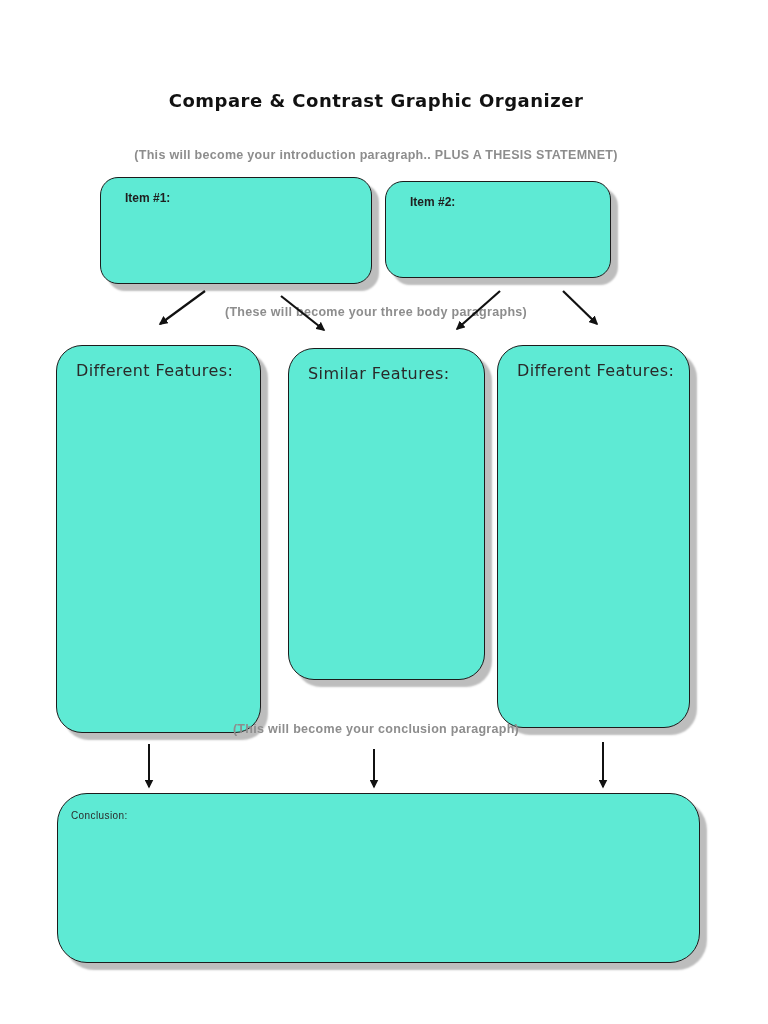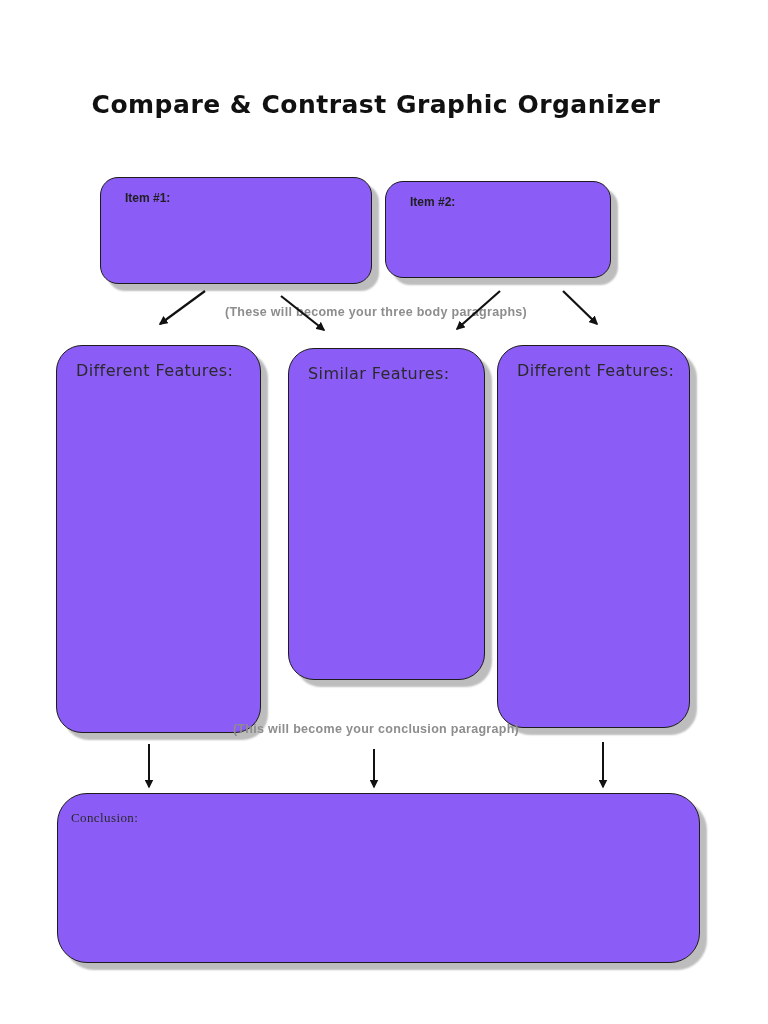"Compare & Contrast Graphic Organizer" .title { font-size: 25px -> 18px }
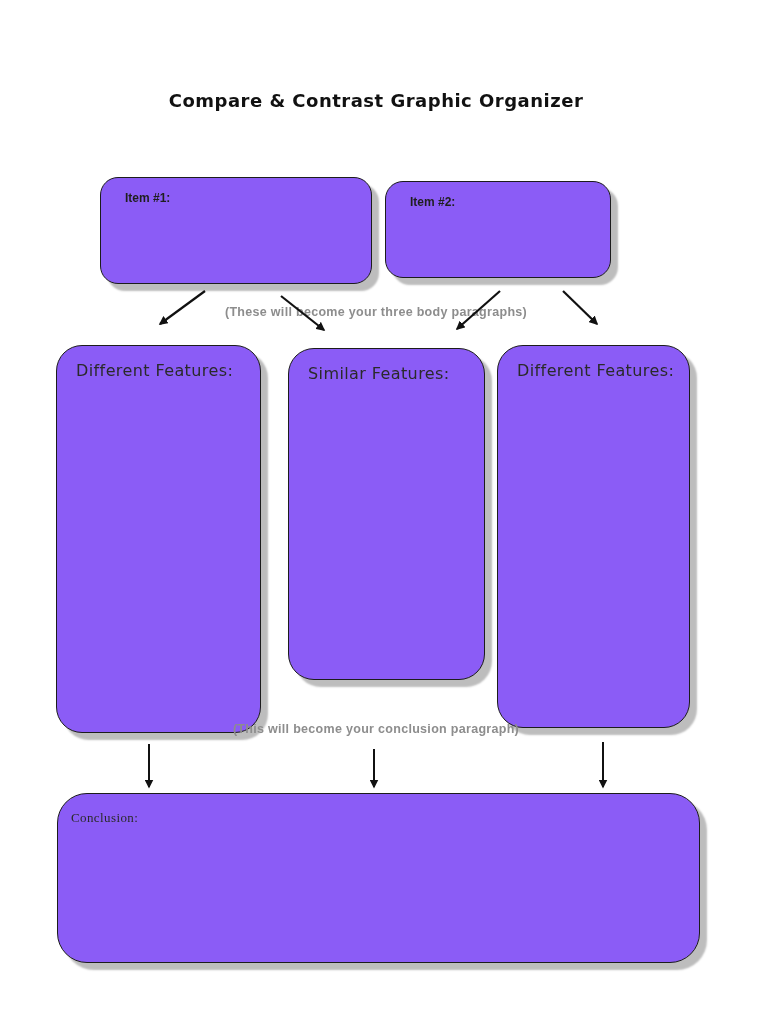"(This will become your introduction" div.note { html: none -> <div>(This will become your introduction paragraph.. PLUS A THESIS STATEMNET)</div> }
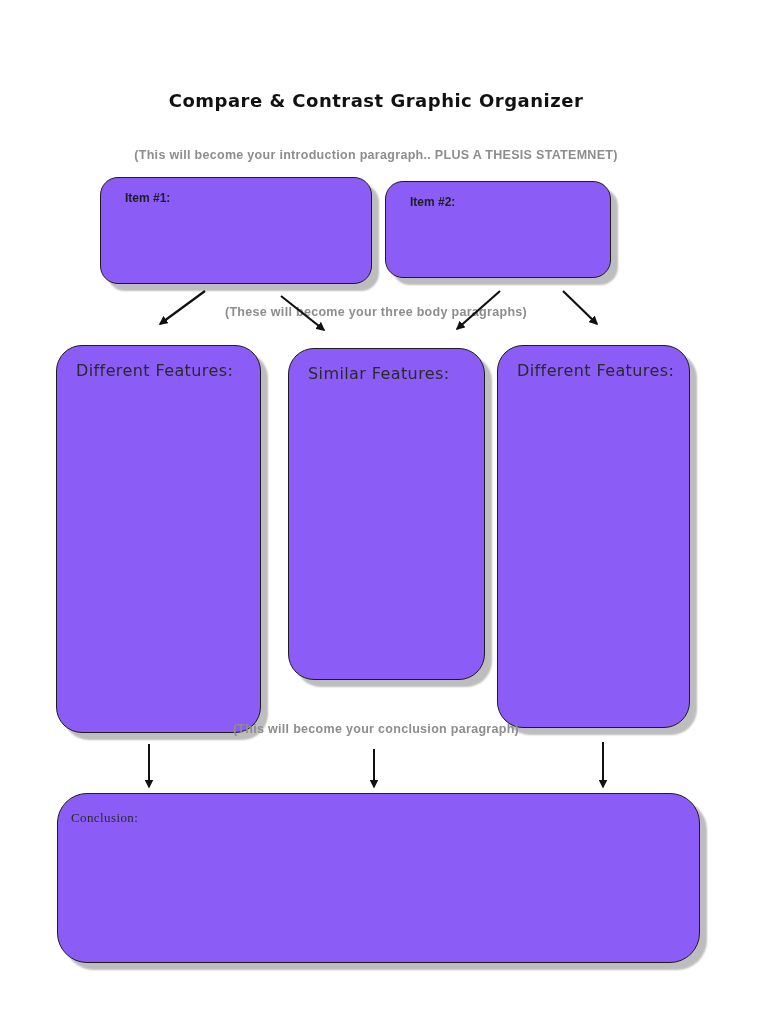"Item #1:" .box { background: #8b5cf6 -> #5eead4 }
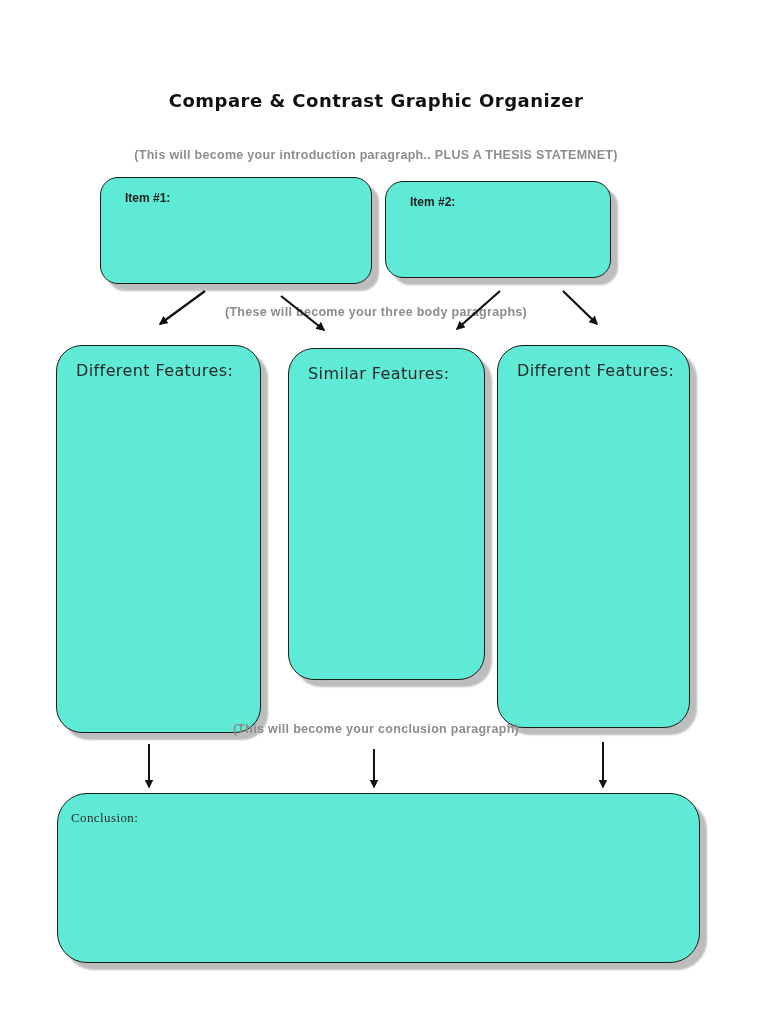"Conclusion:" .conclusion-label { font-family: Liberation Serif, serif -> Liberation Sans, sans-serif; font-size: 13px -> 10px }
